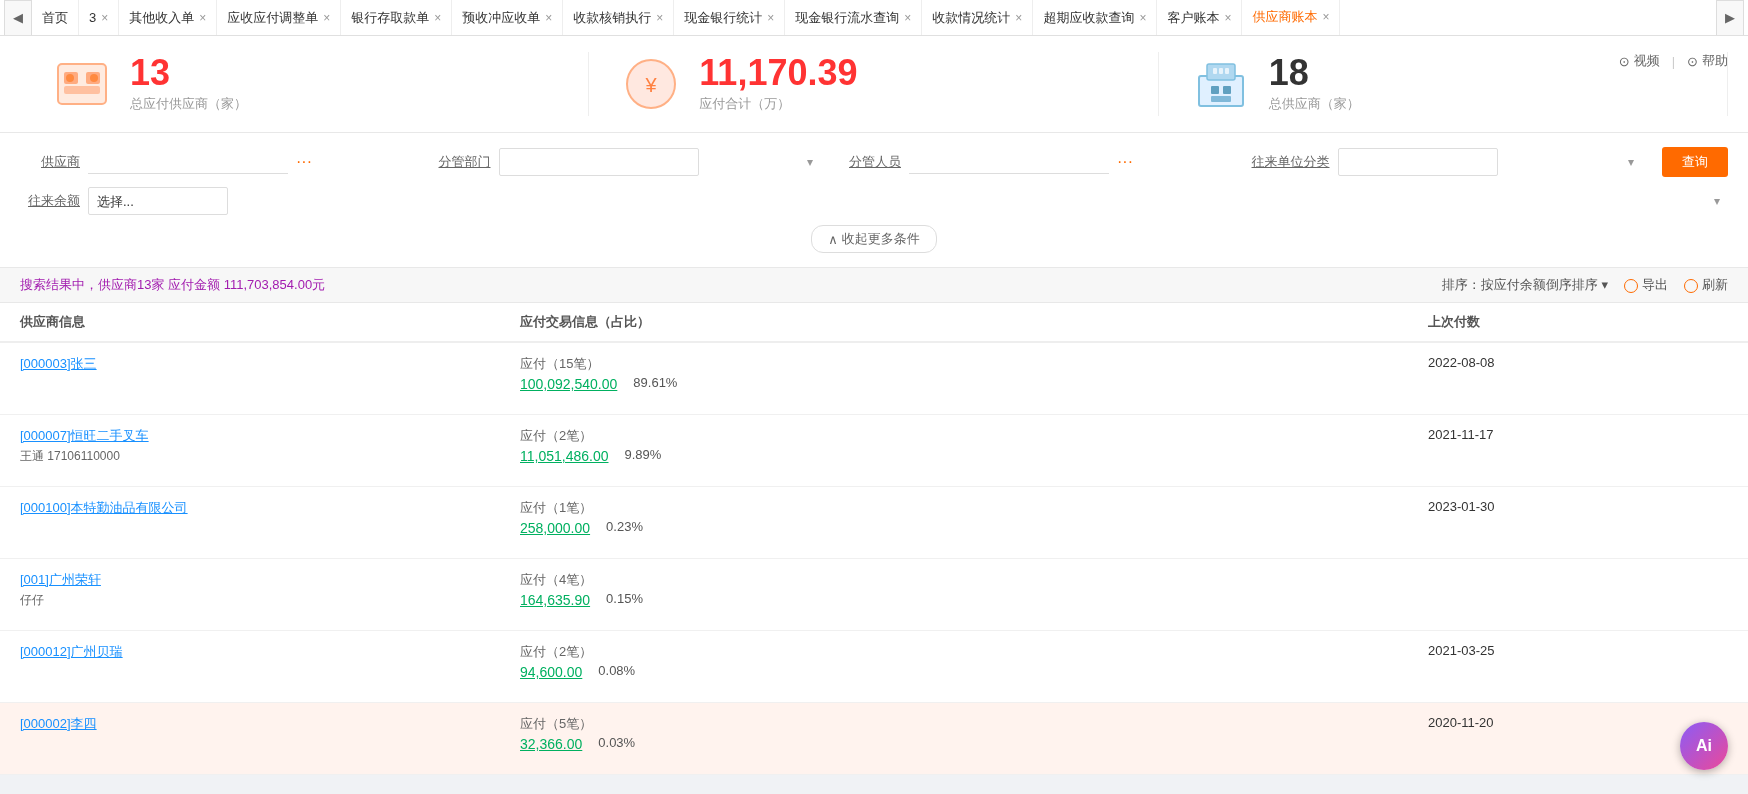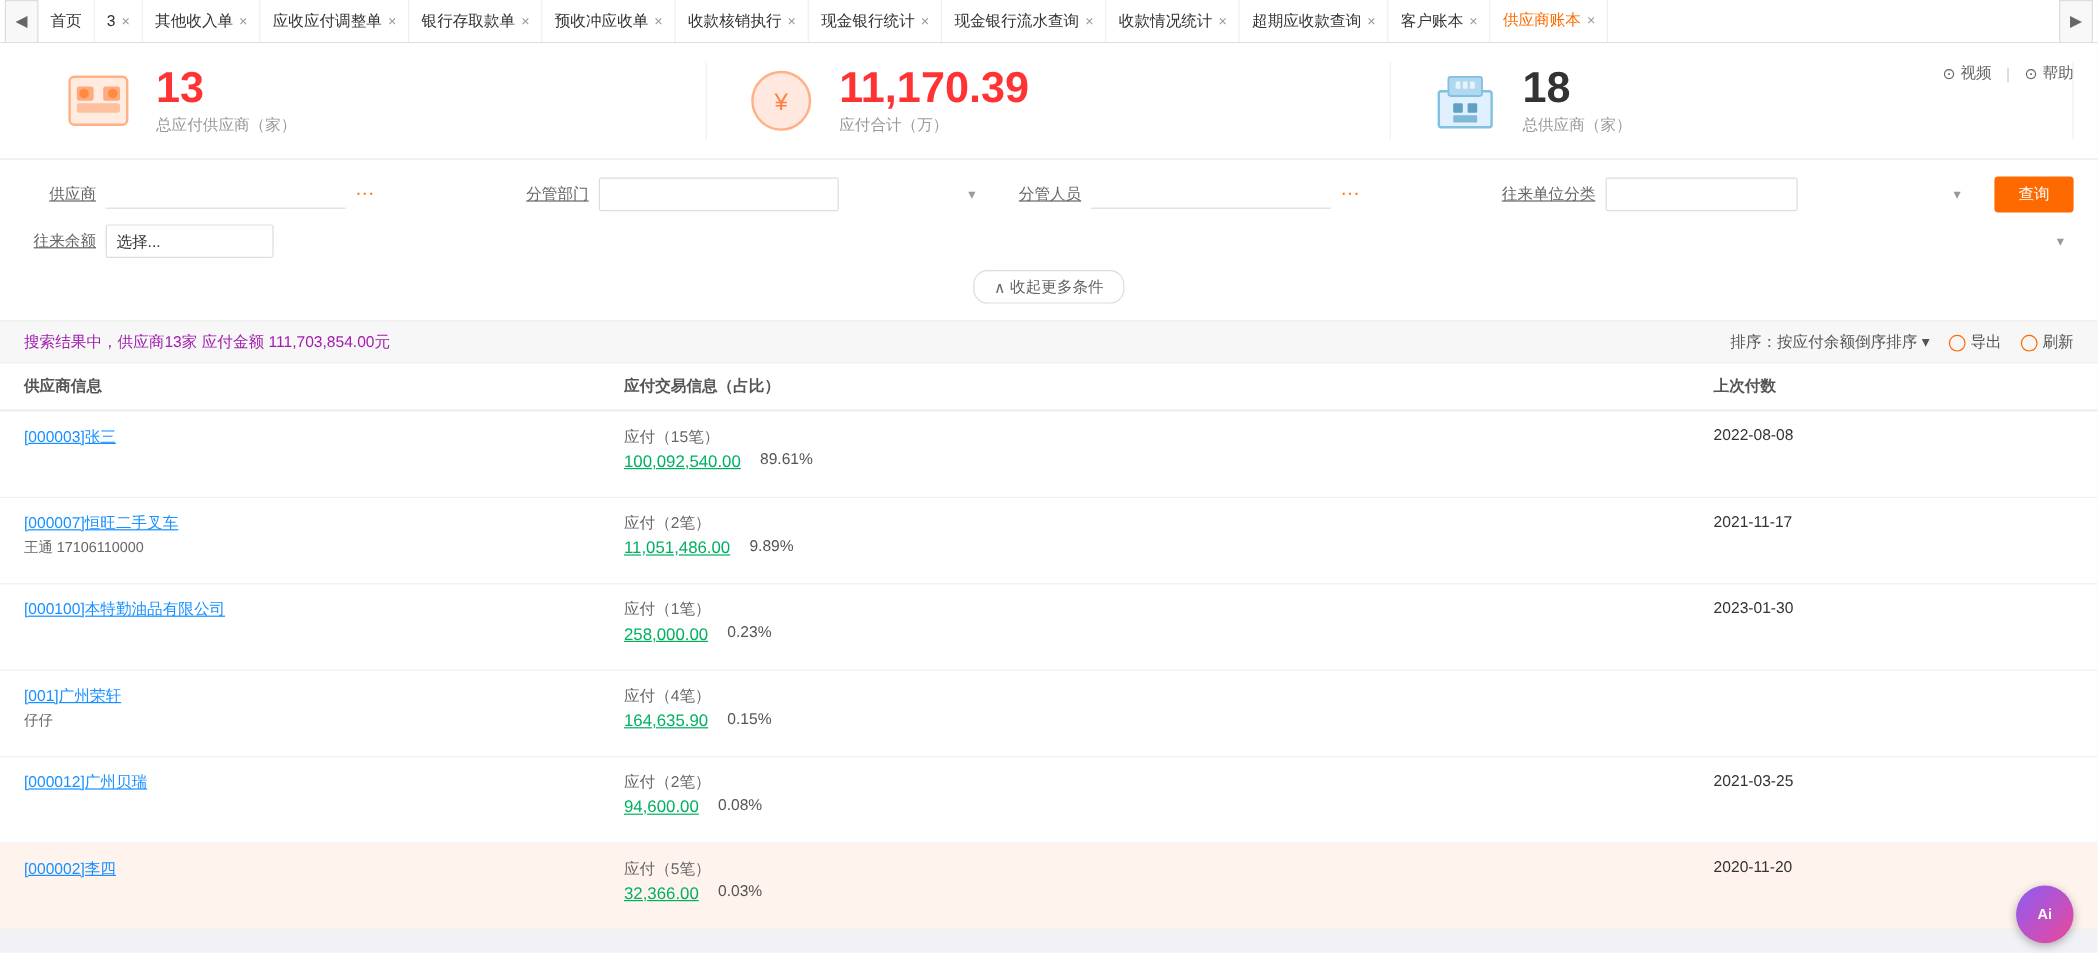"Ai" div { bottom: 8px -> 24px; font-size: 12px -> 16px }
